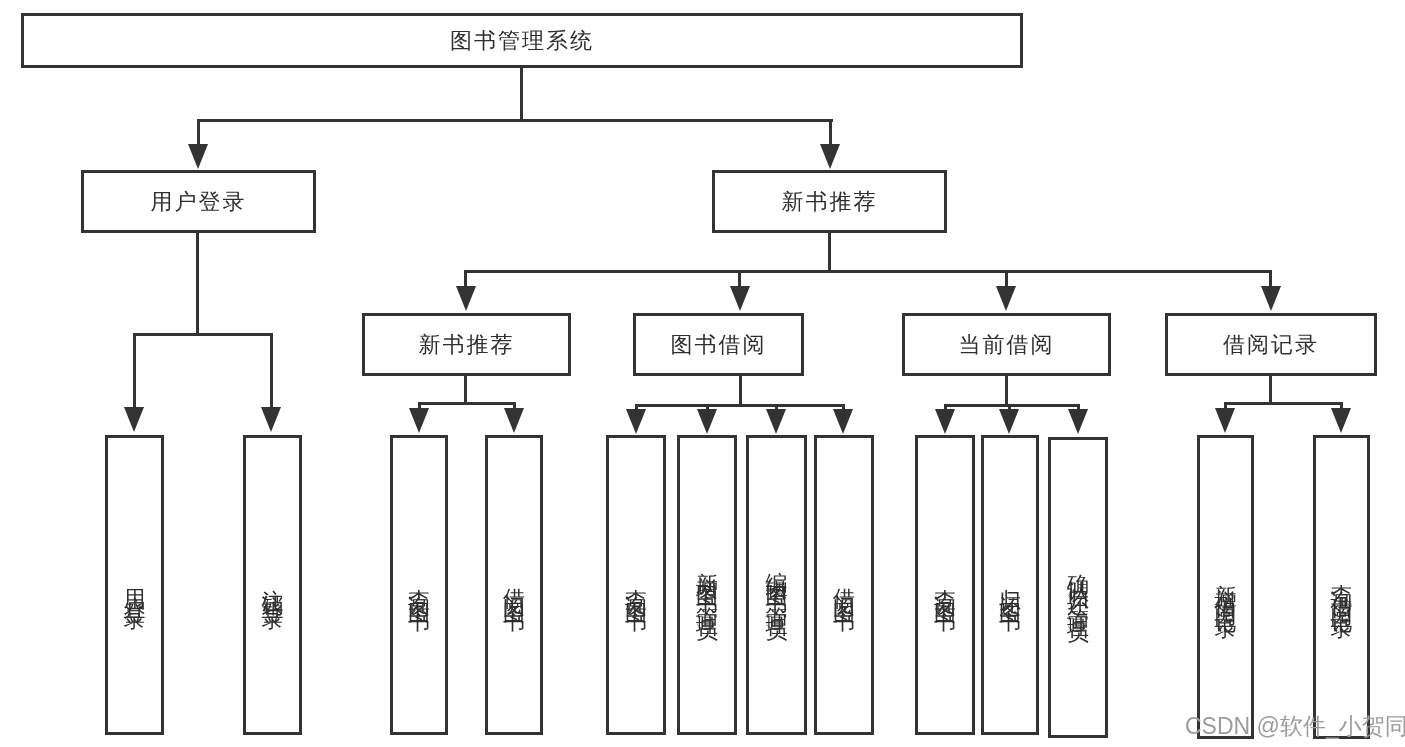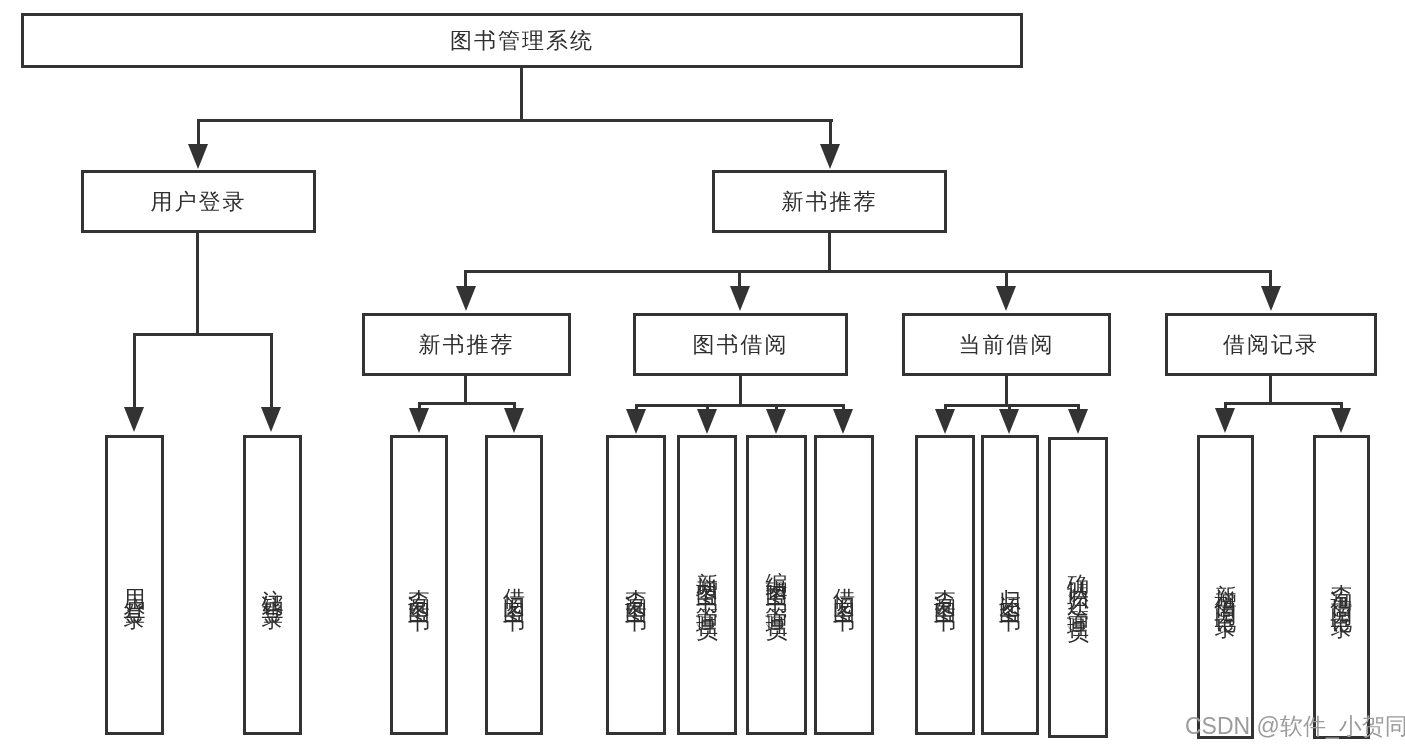"图书借阅" div.box { width: 215px -> 171px }
